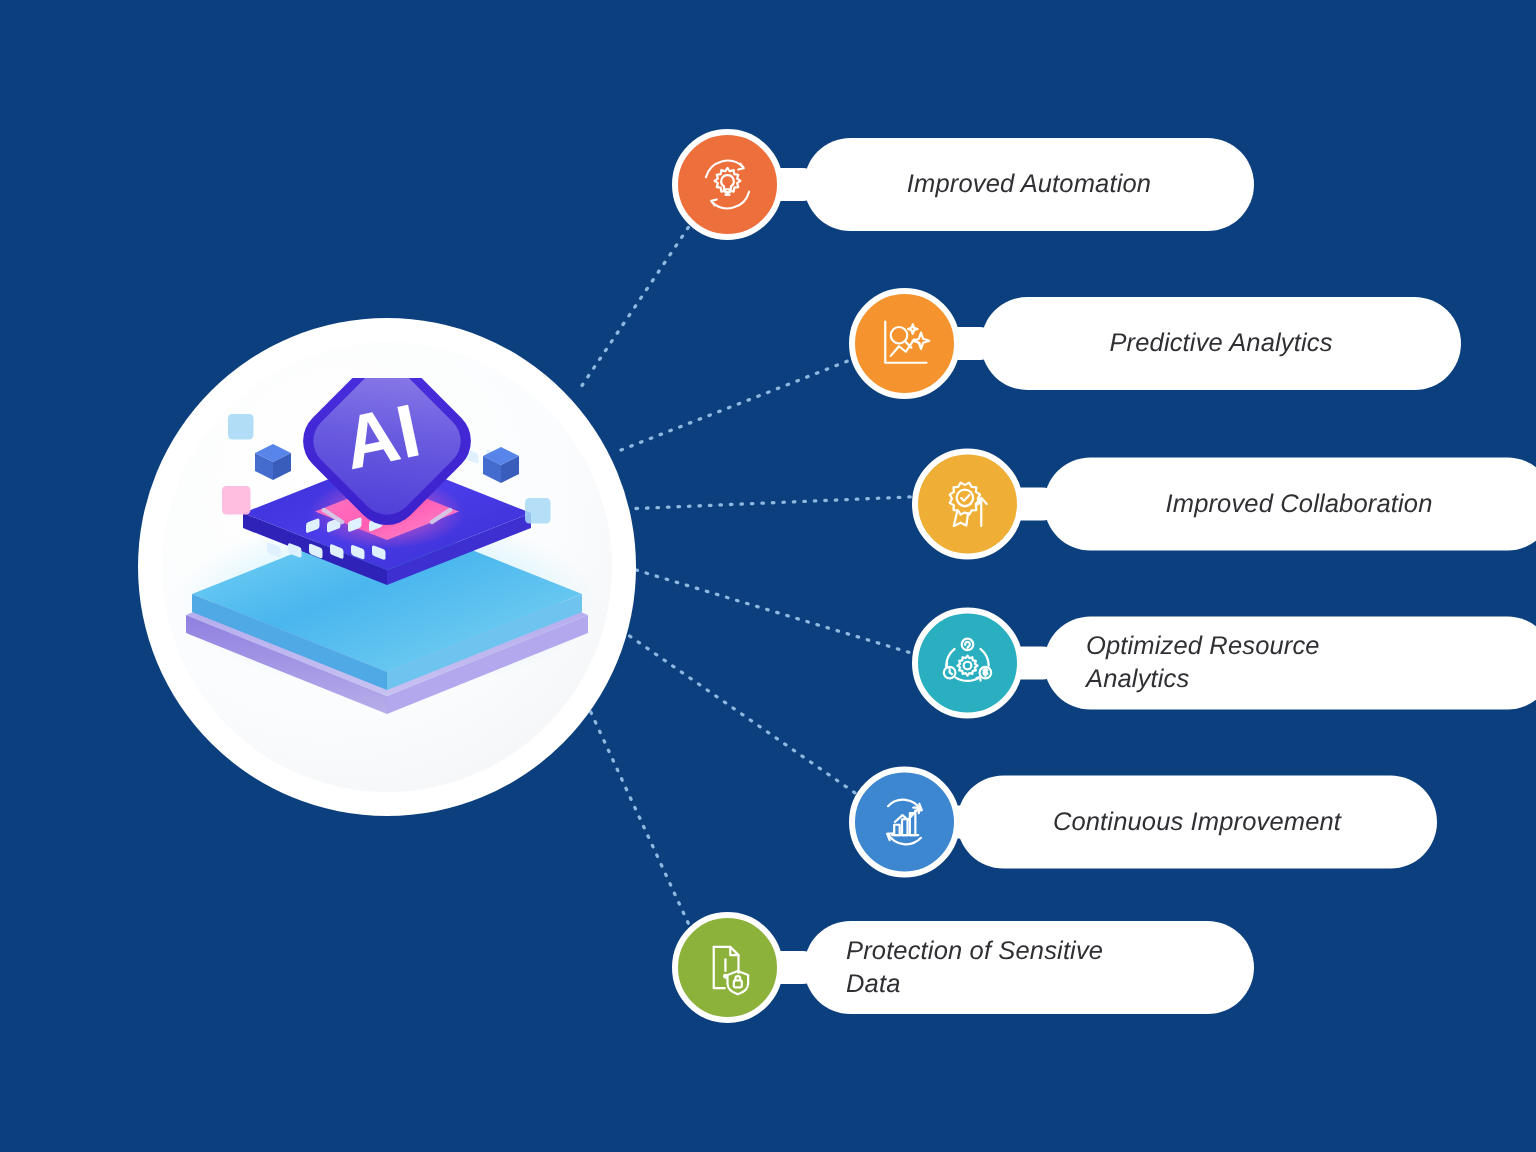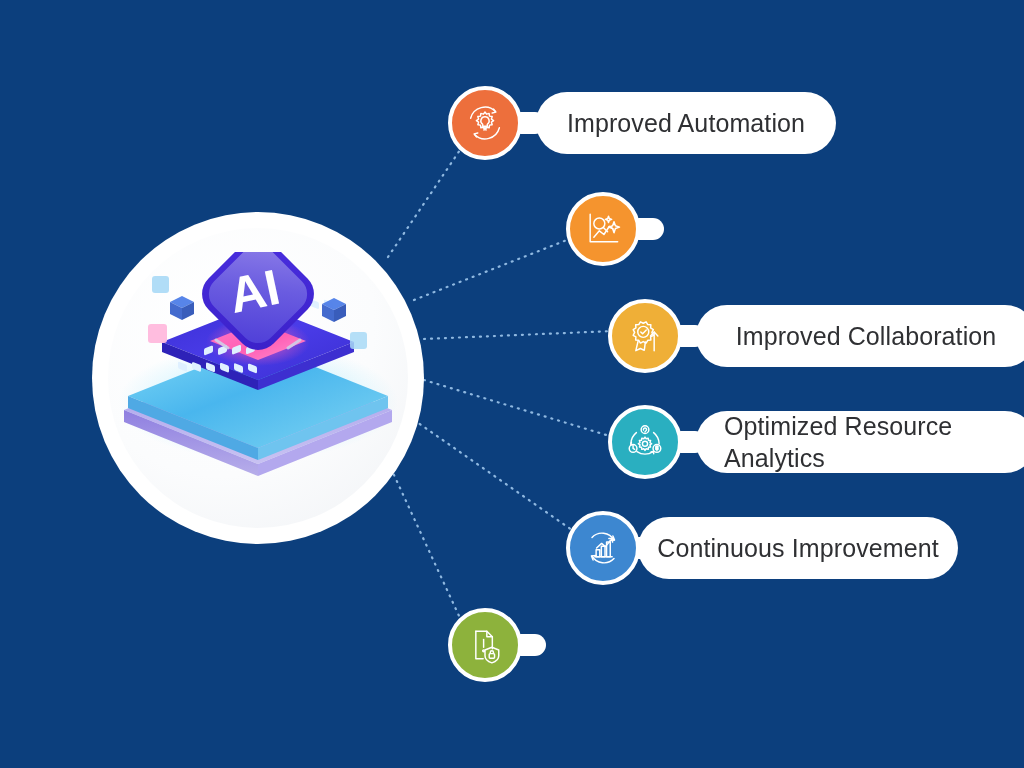"Improved Automation" .pill-label { font-size: 25px -> 17px; font-style: none -> italic }
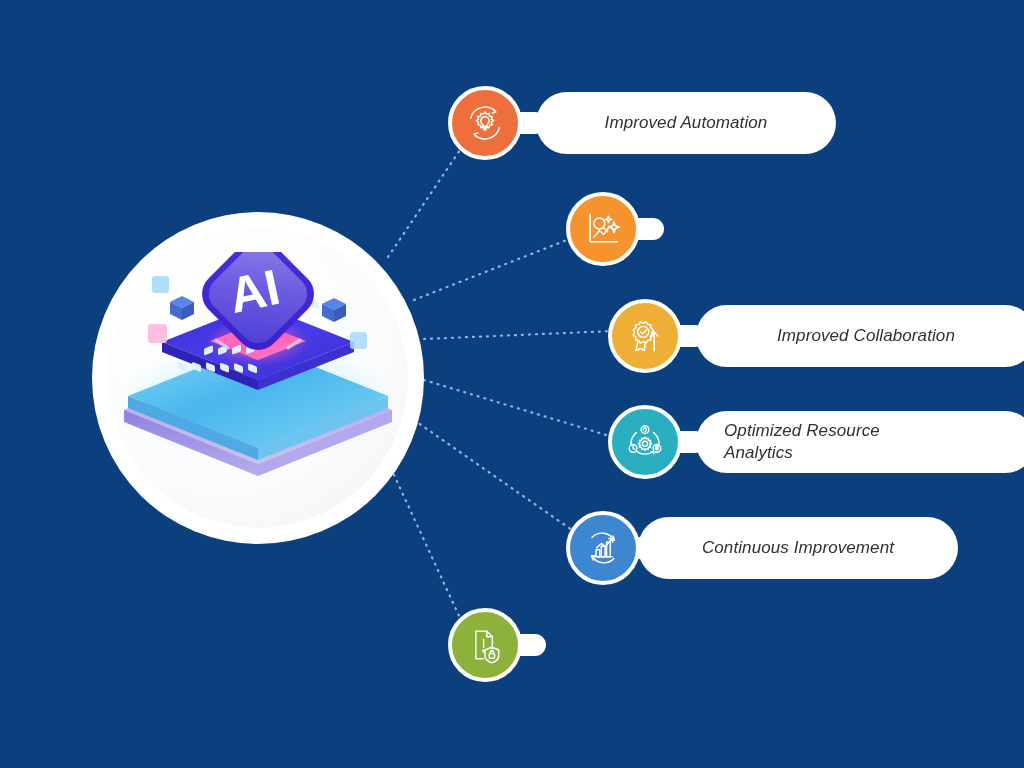"Predictive Analytics" div.pill { html: none -> <div> <div>Predictive Analytics</div> </div> }
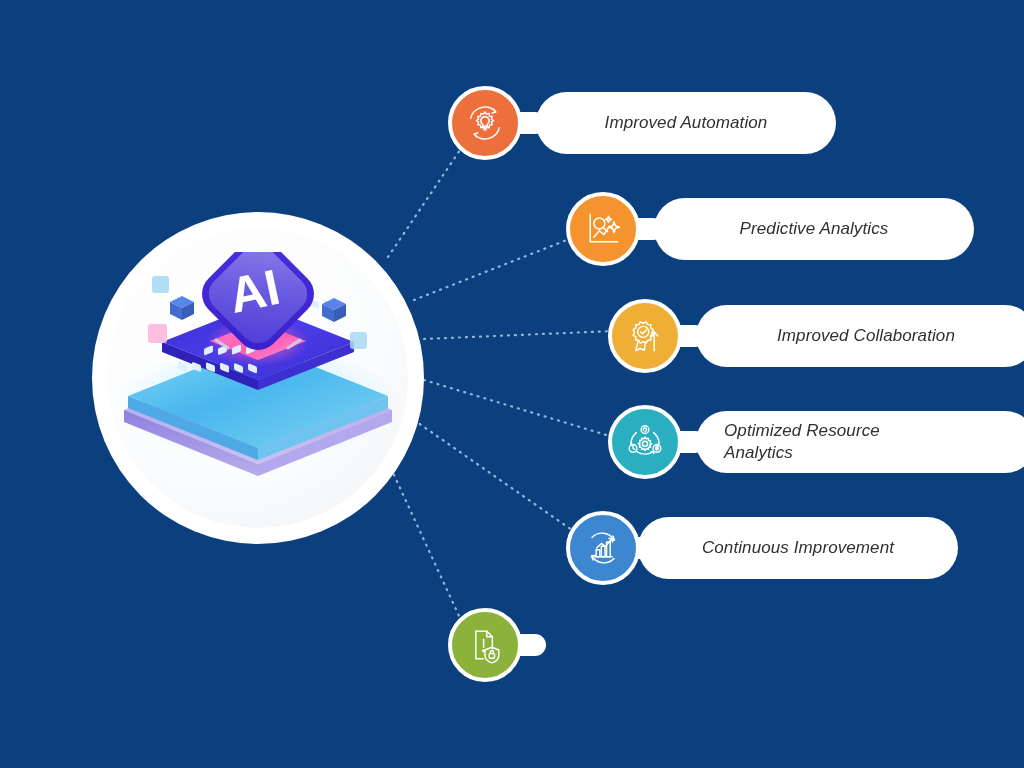"Protection of Sensitive" div.pill { html: none -> <div> <div>Protection of Sensitive Data</div> </div> }
